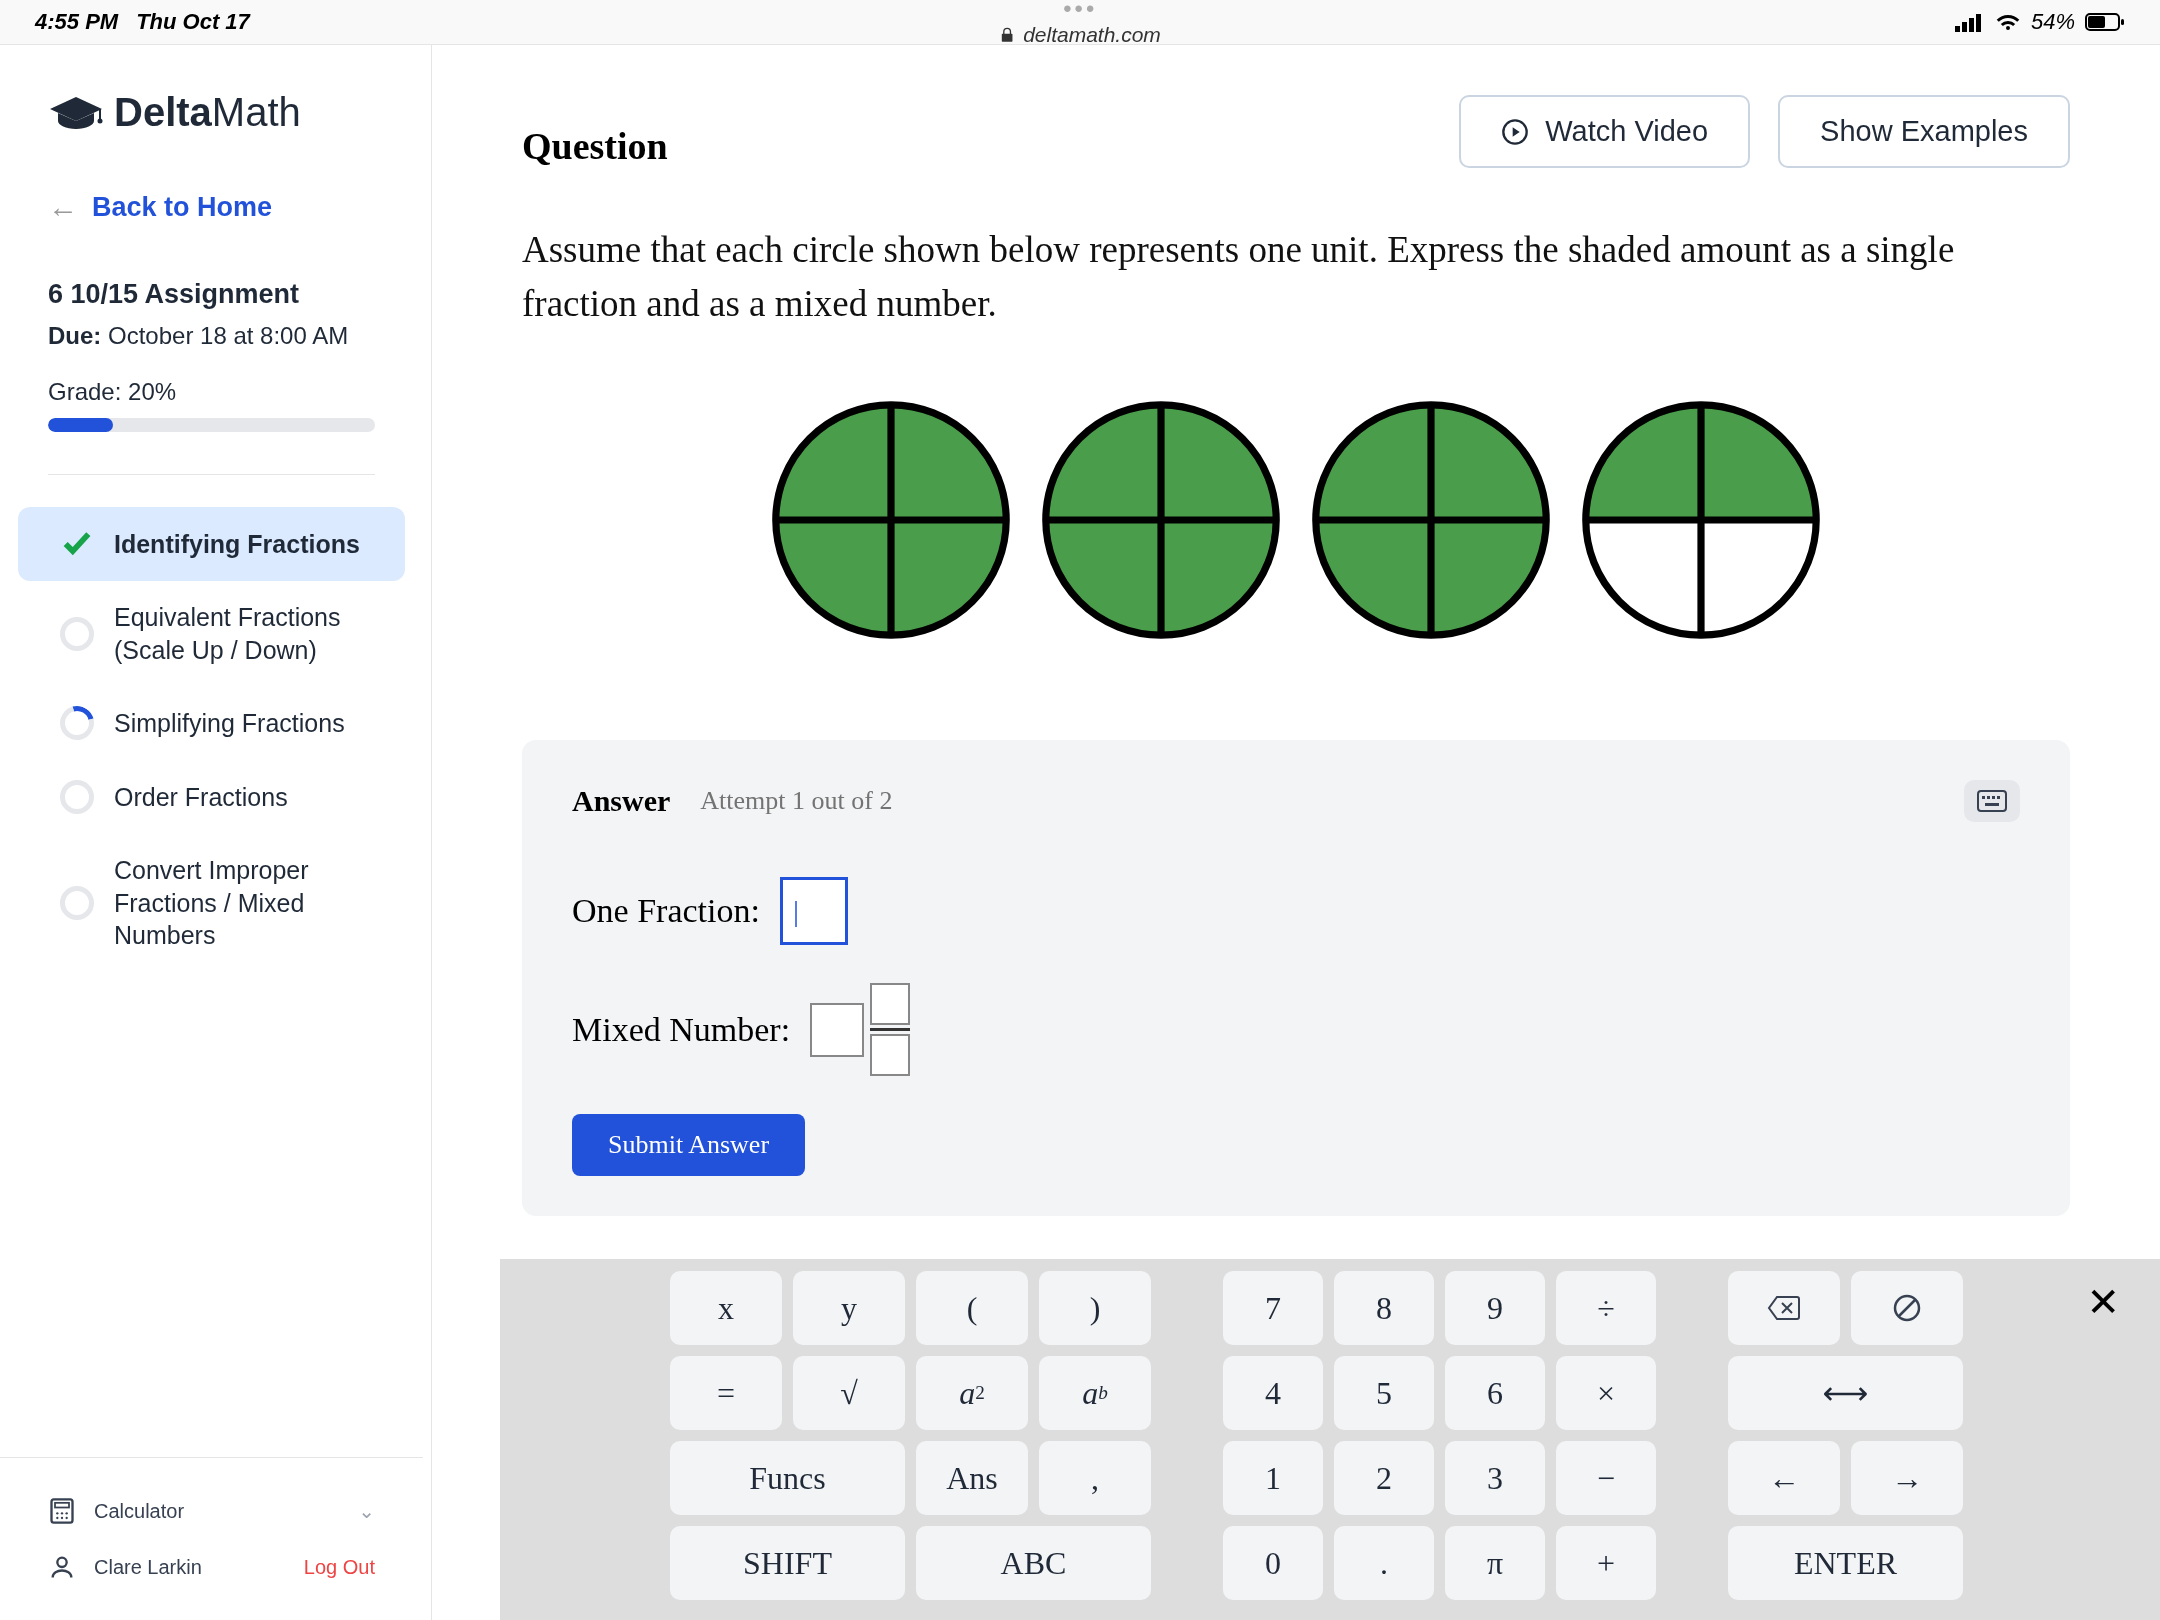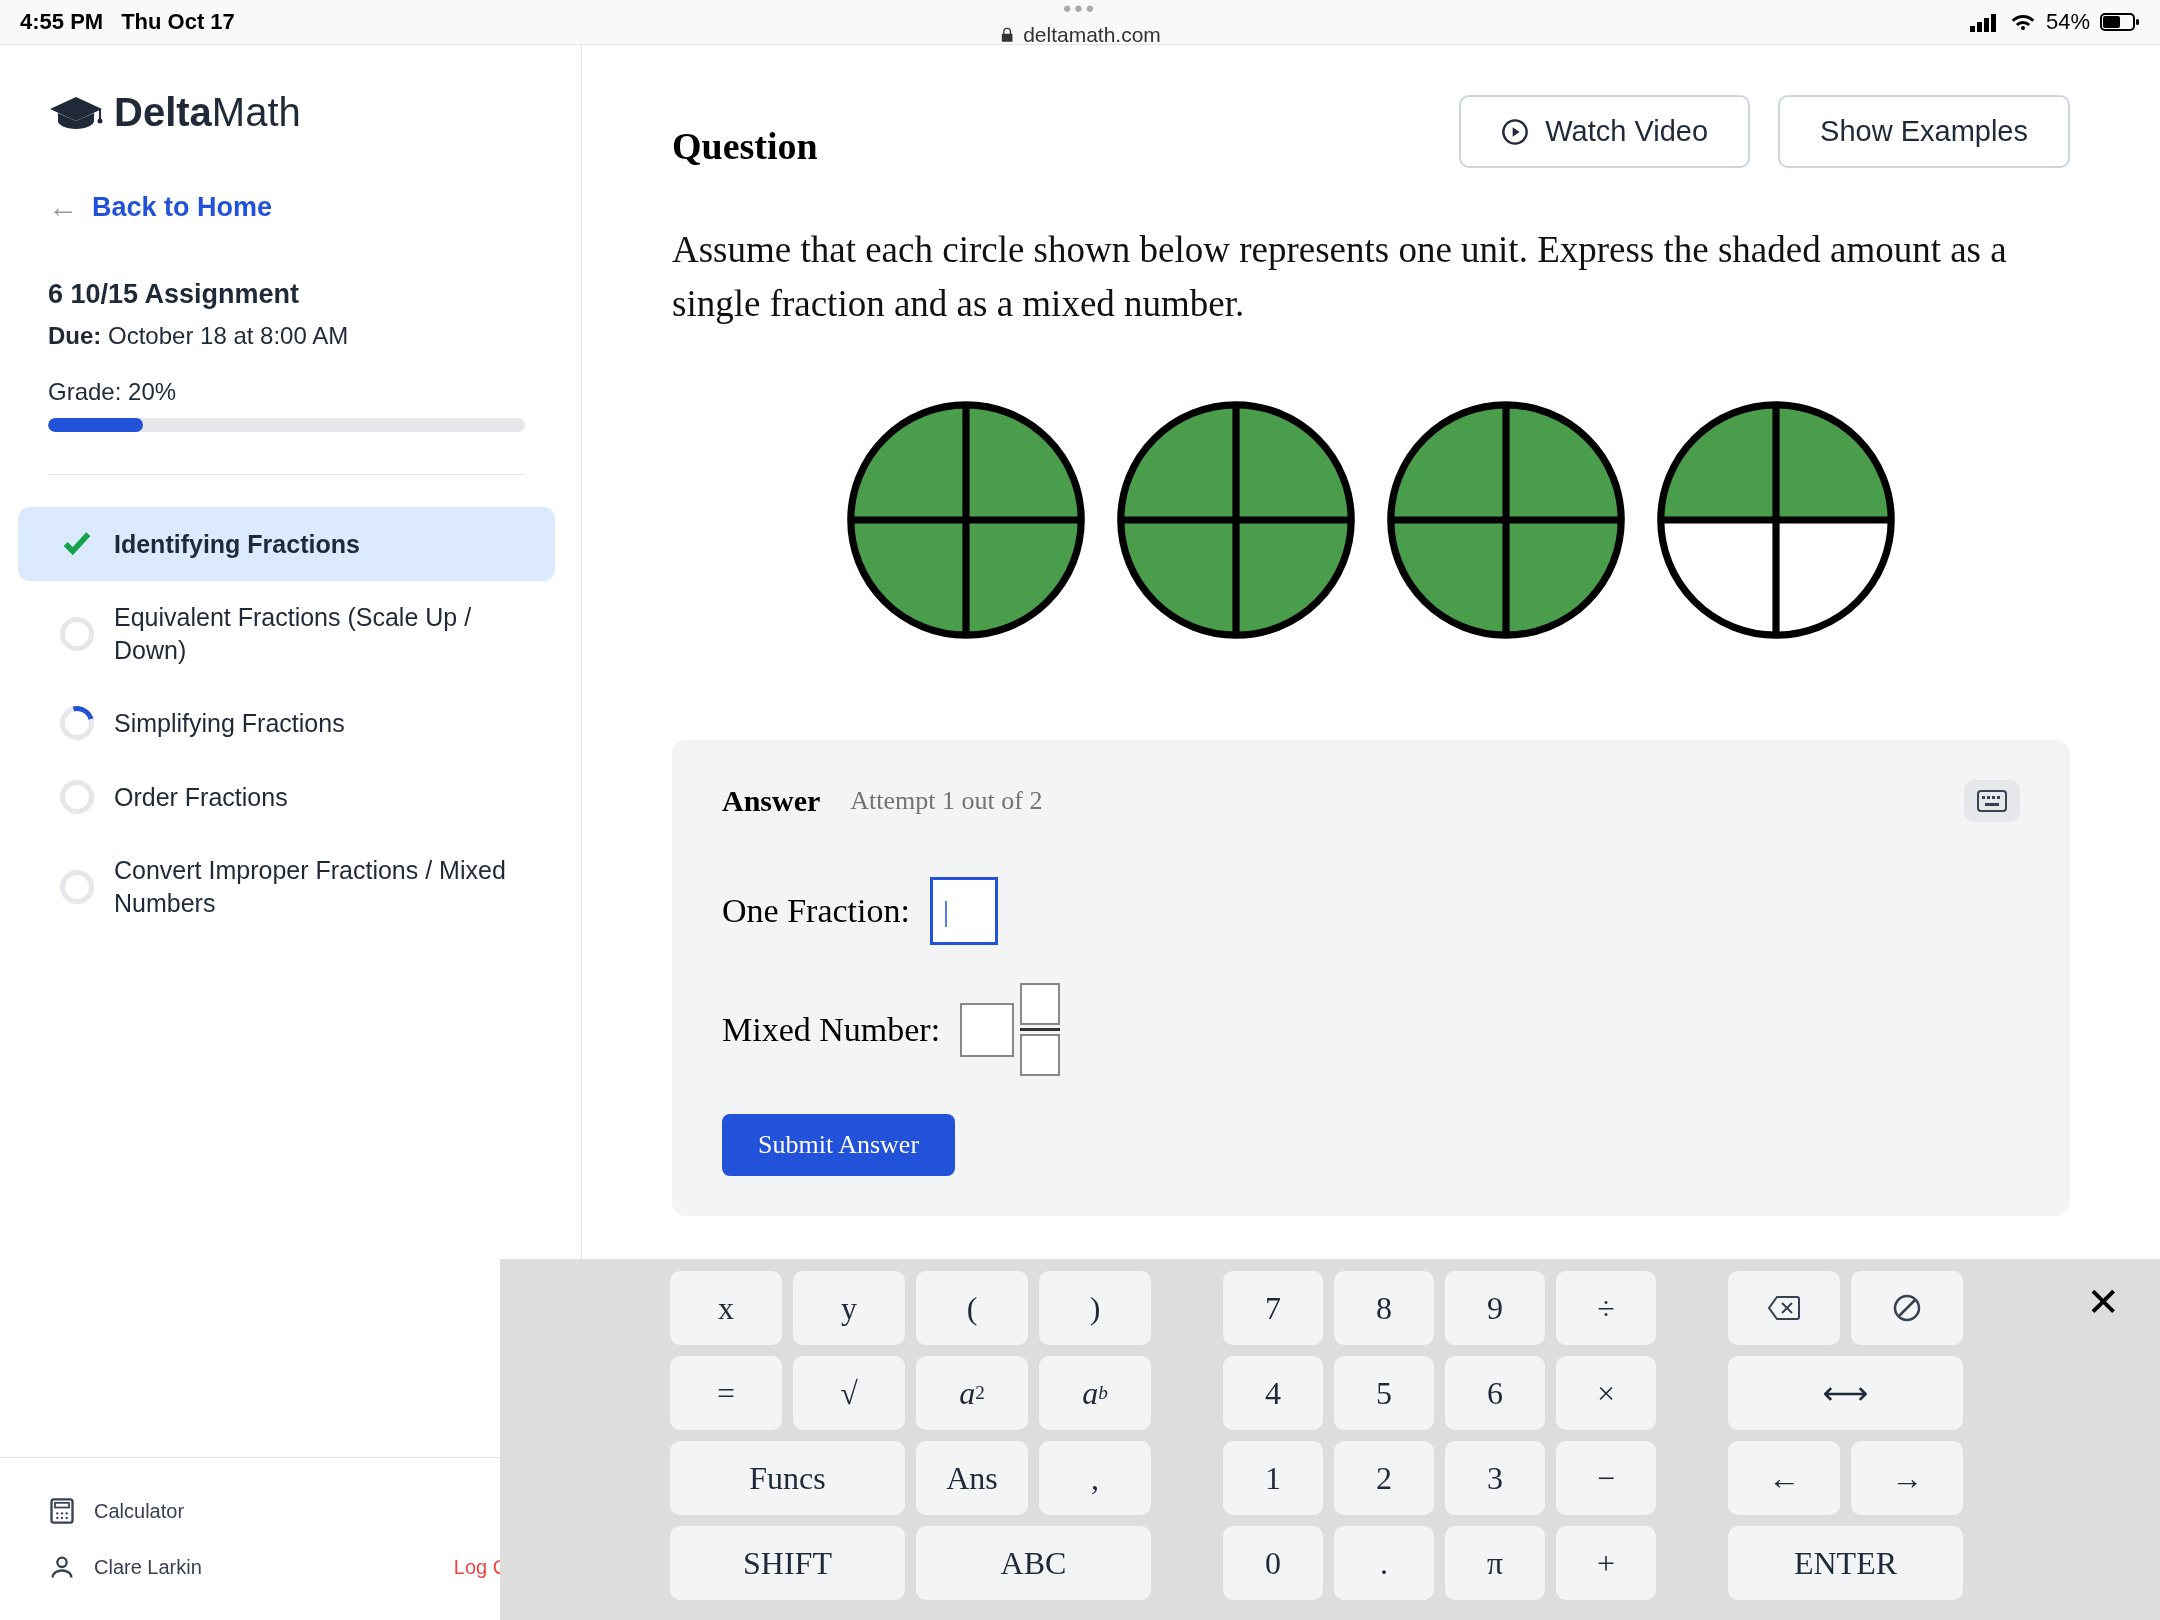"4:55 PM" .status-bar { font-style: none -> italic; padding: 0 20px -> 0 35px }
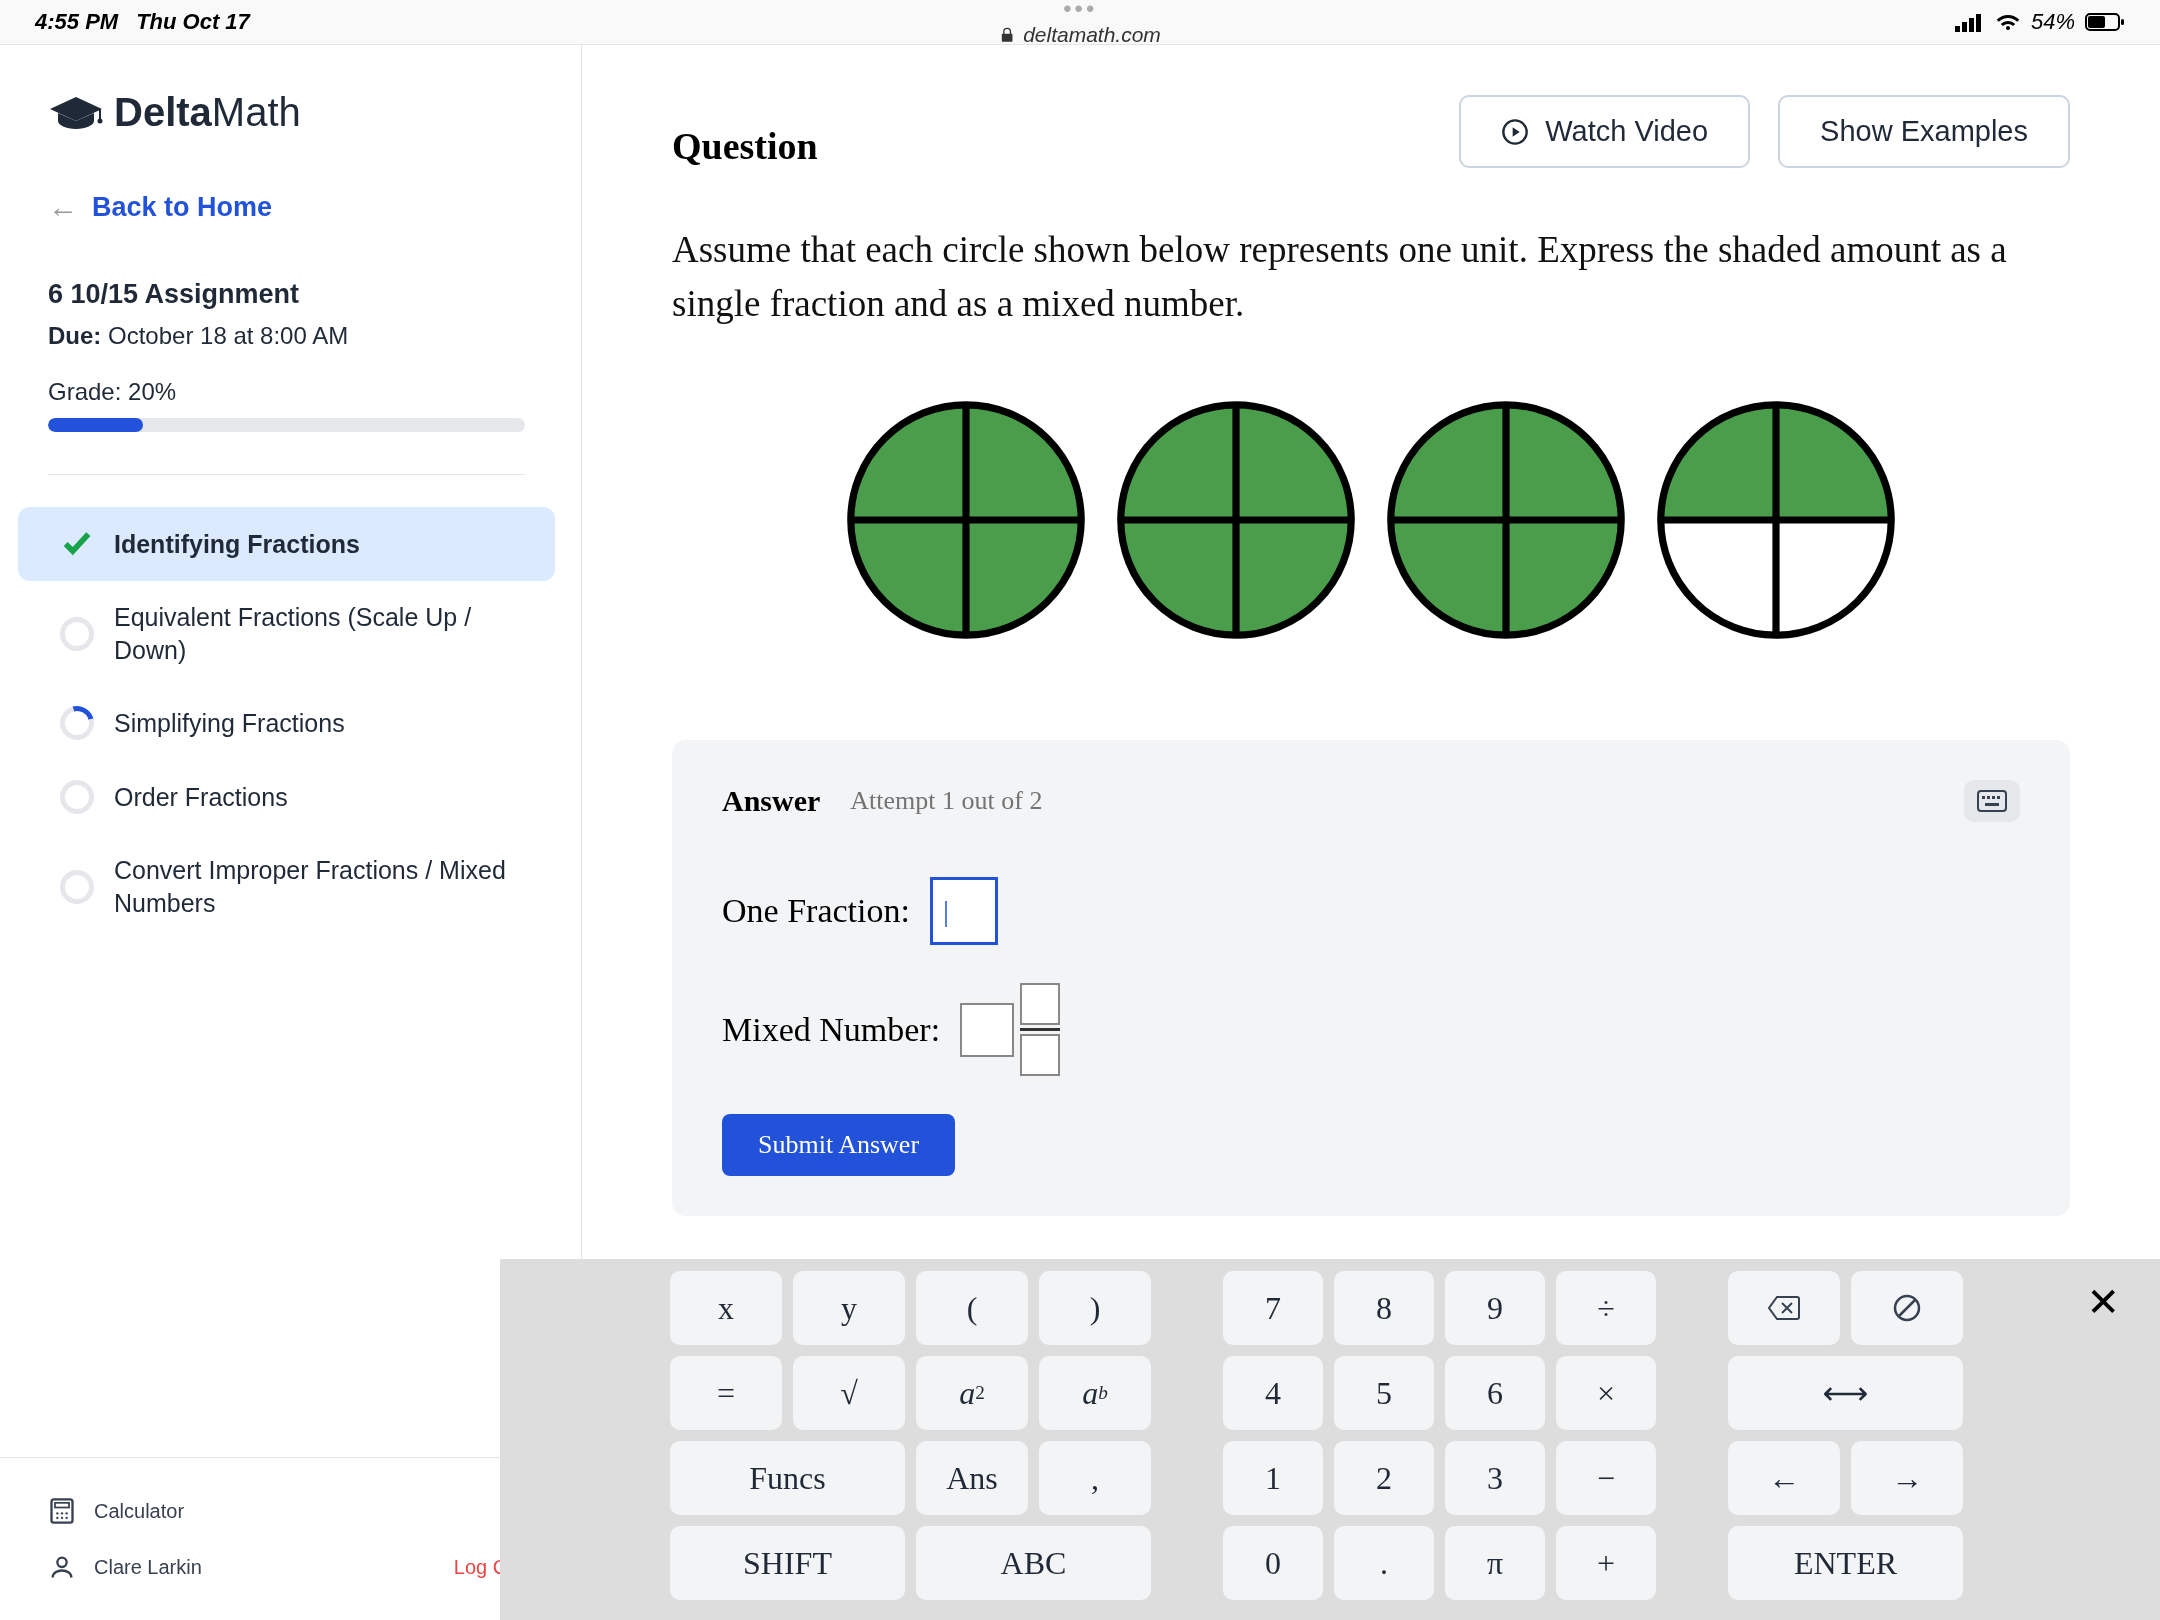"DeltaMath" .sidebar { width: 582px -> 432px }
